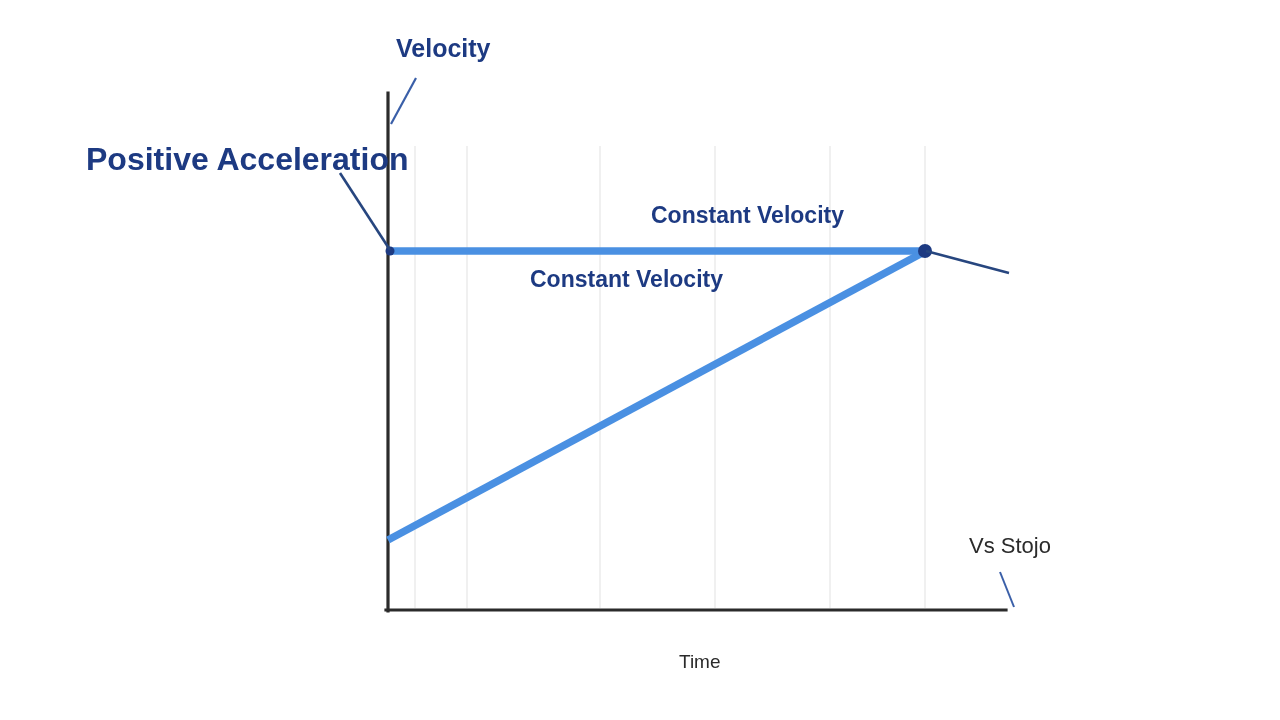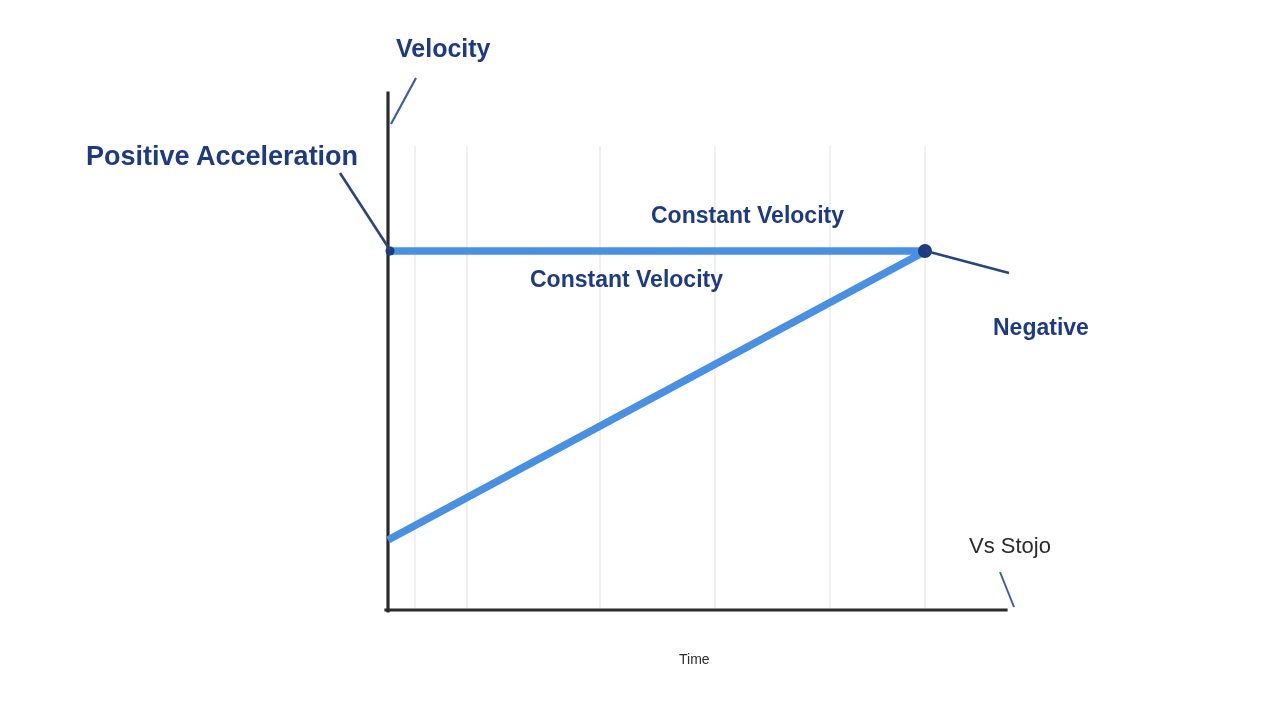"Positive Acceleration" #label-positive-acceleration { font-size: 27px -> 32px }
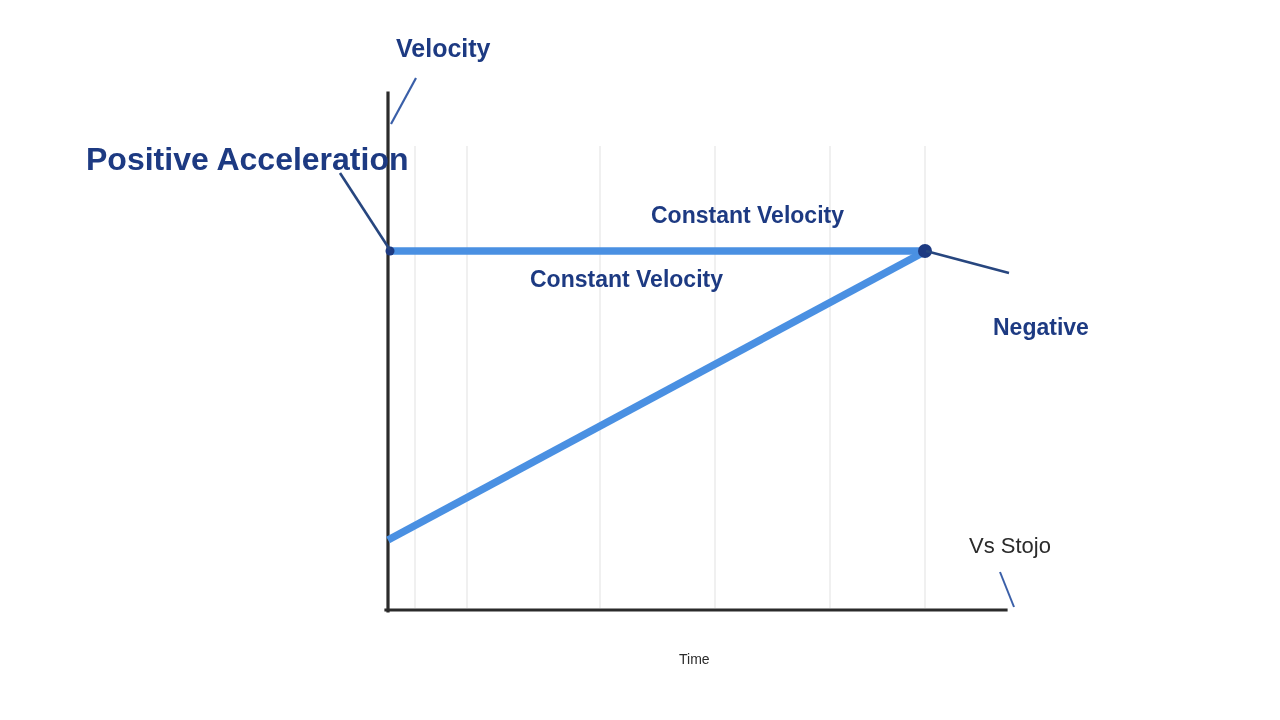"Negative" div { html: <div>Negative</div> -> none }
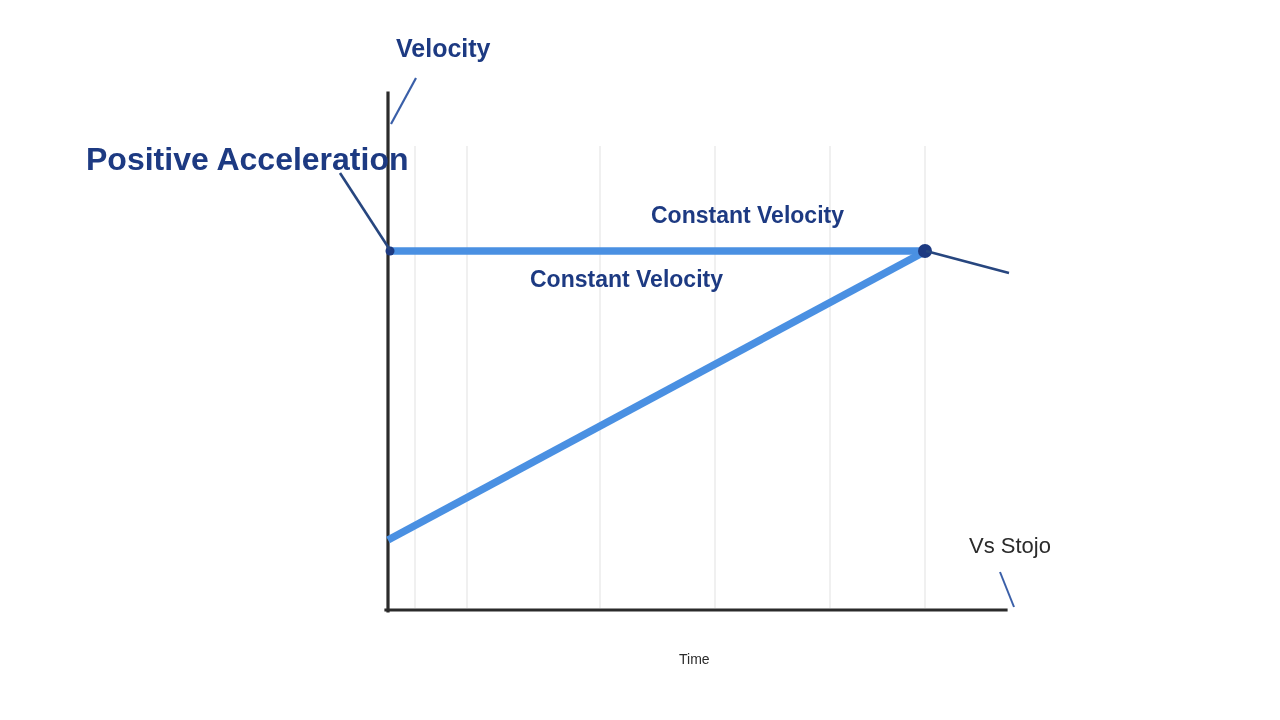"Time" #label-time { font-size: 14px -> 19px }
